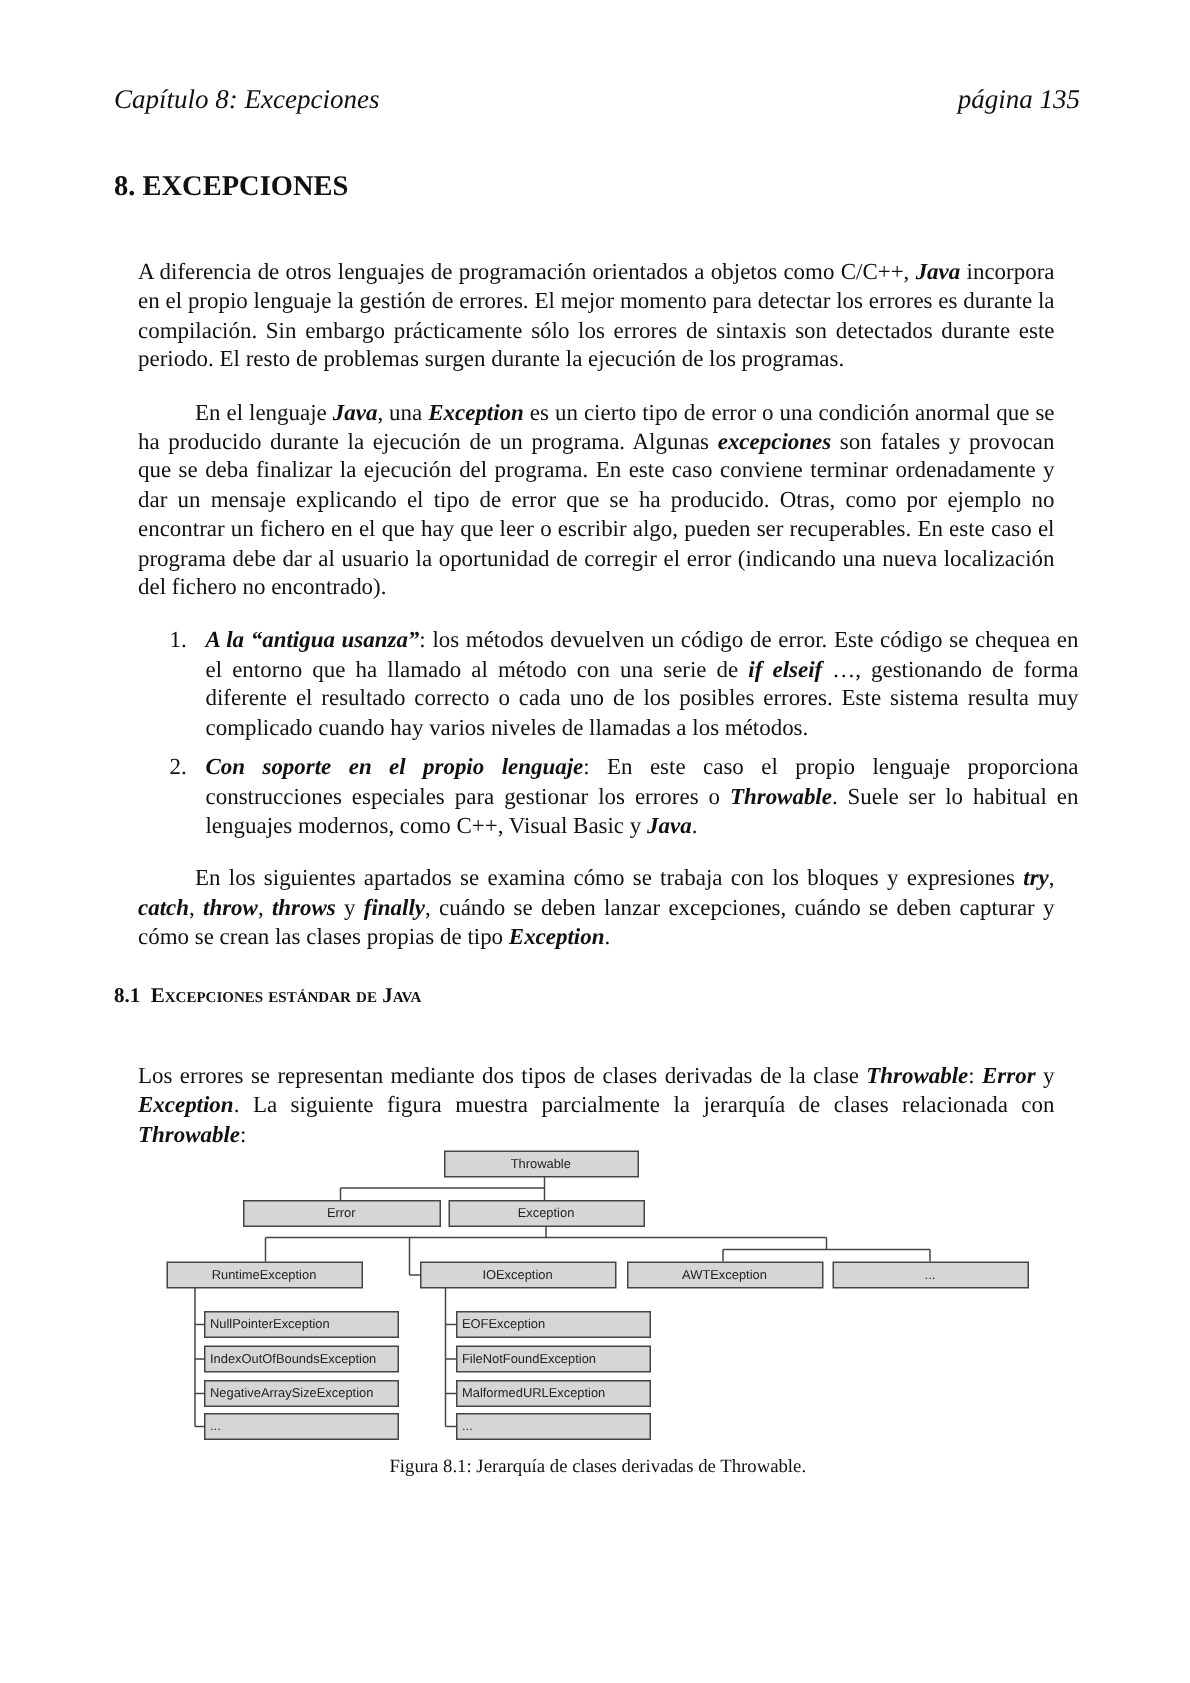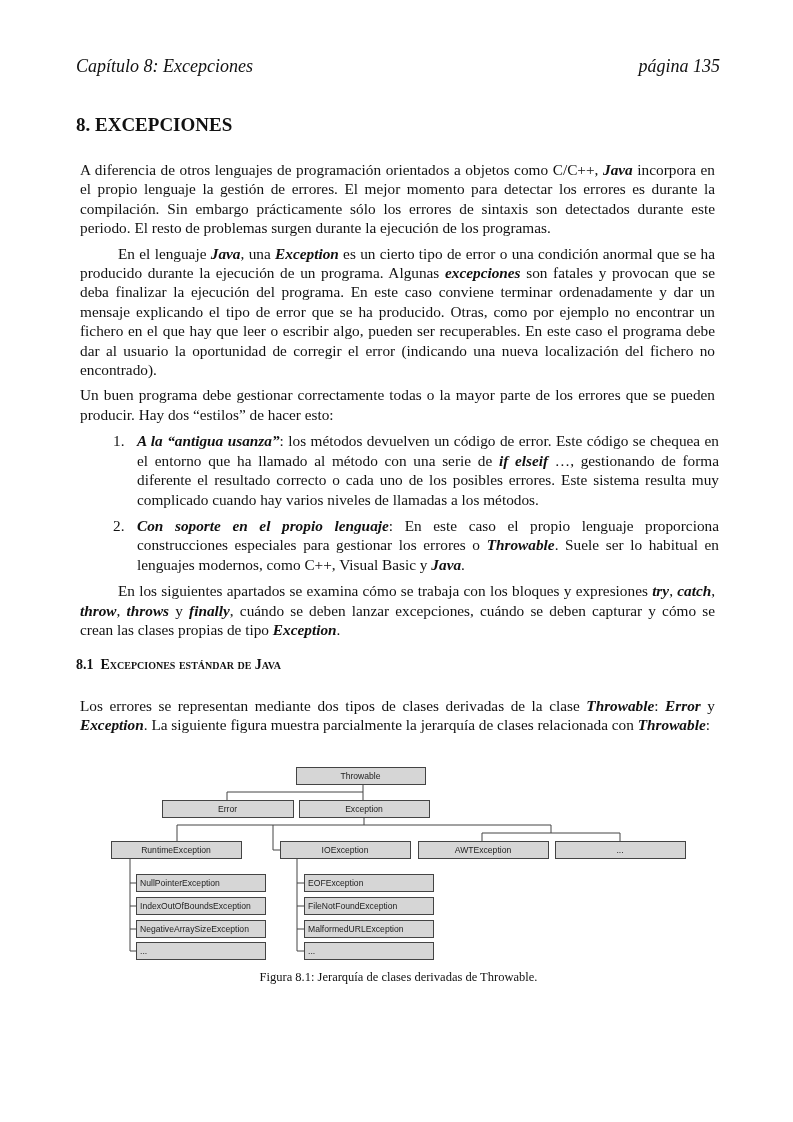"A diferencia de otros lenguajes" .text p { margin: 4px -> 16px }
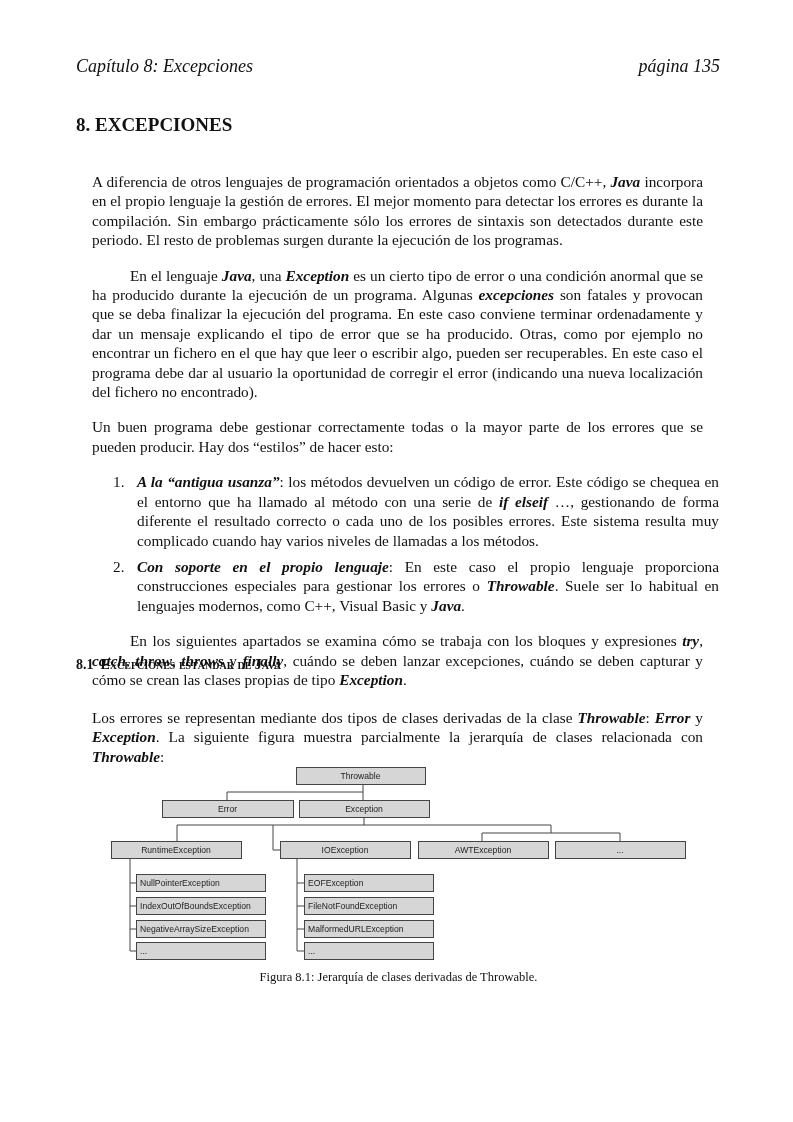"Un buen programa debe gestionar" p.gap { html: <p>Un buen programa debe gestionar correctamente todas o la mayor parte de los errores que se pueden producir. Hay dos “estilos” de hacer esto:</p> -> none }
